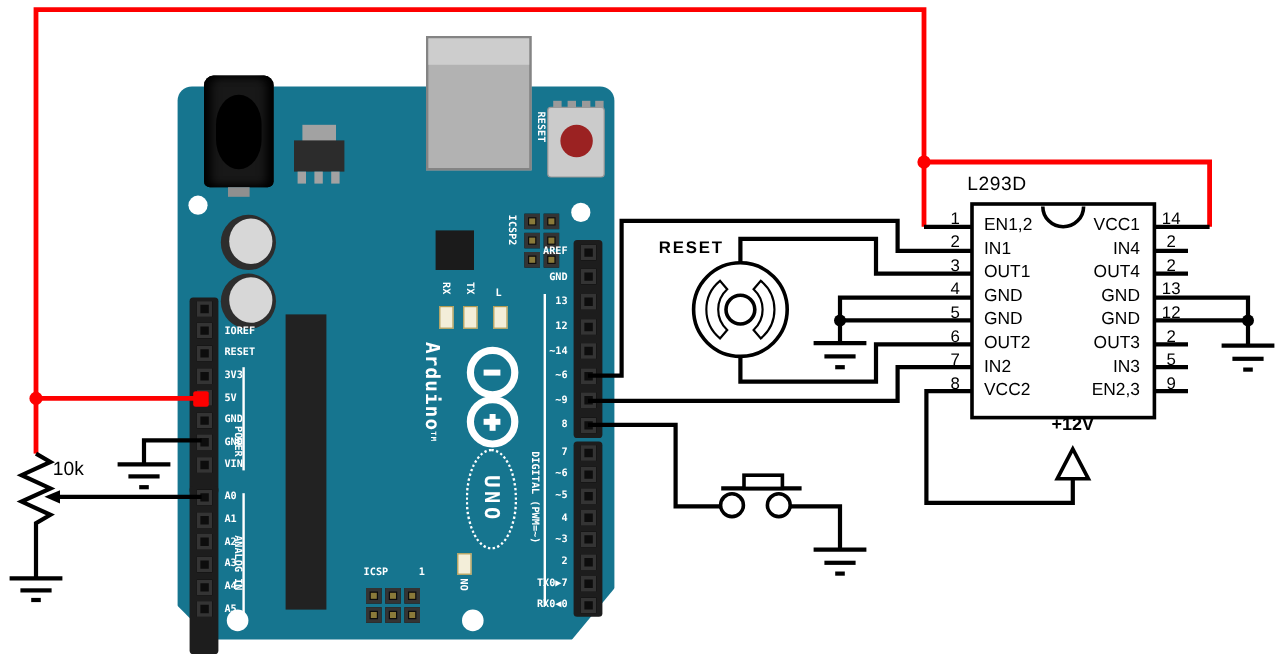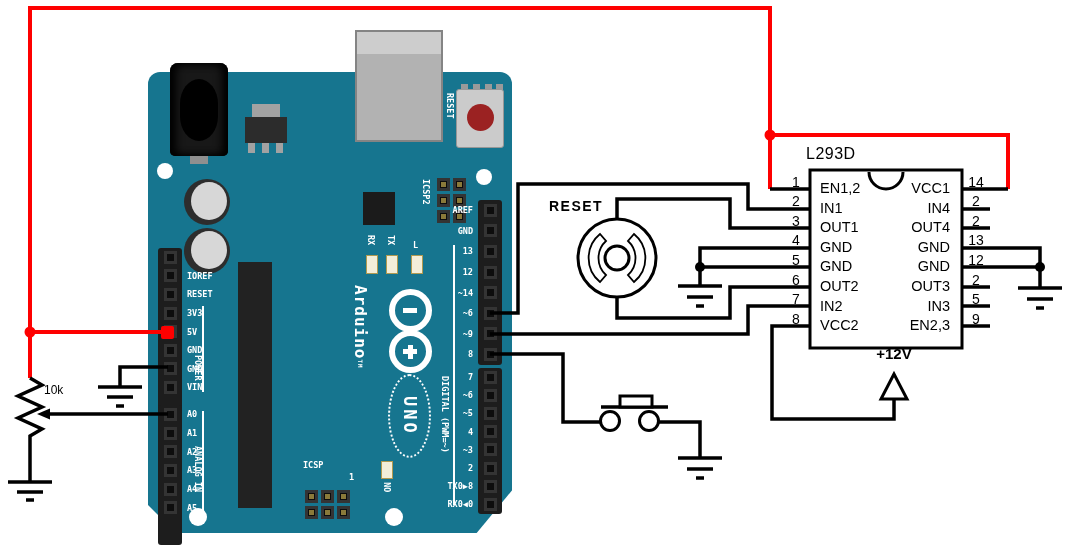"10k" #pot-label { font-size: 12px -> 16px }
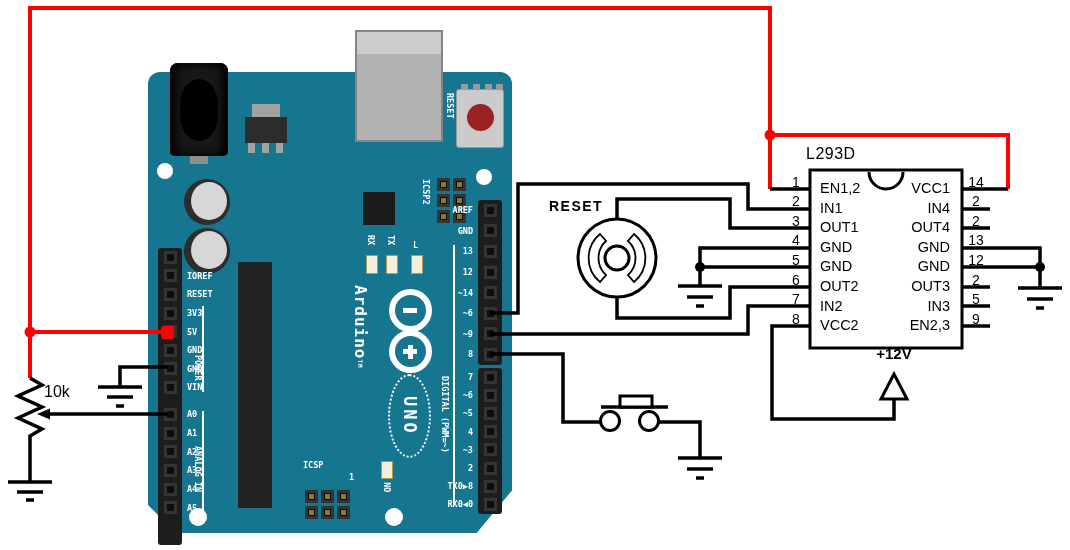"ICSP" div.silk { top: 388px -> 400px }
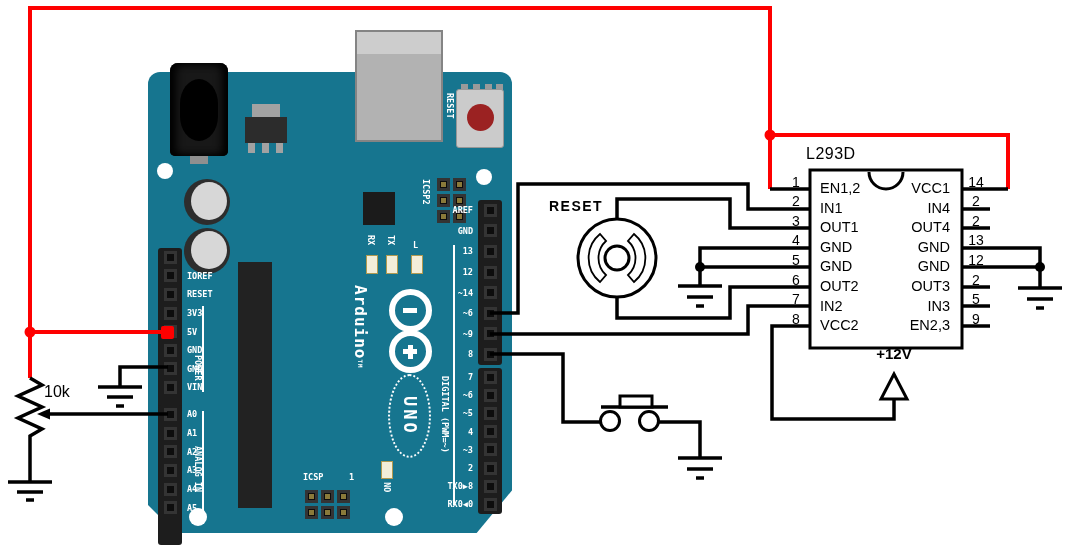"TX0▶8" span.pin-lbl { text: 8 -> 7 }
